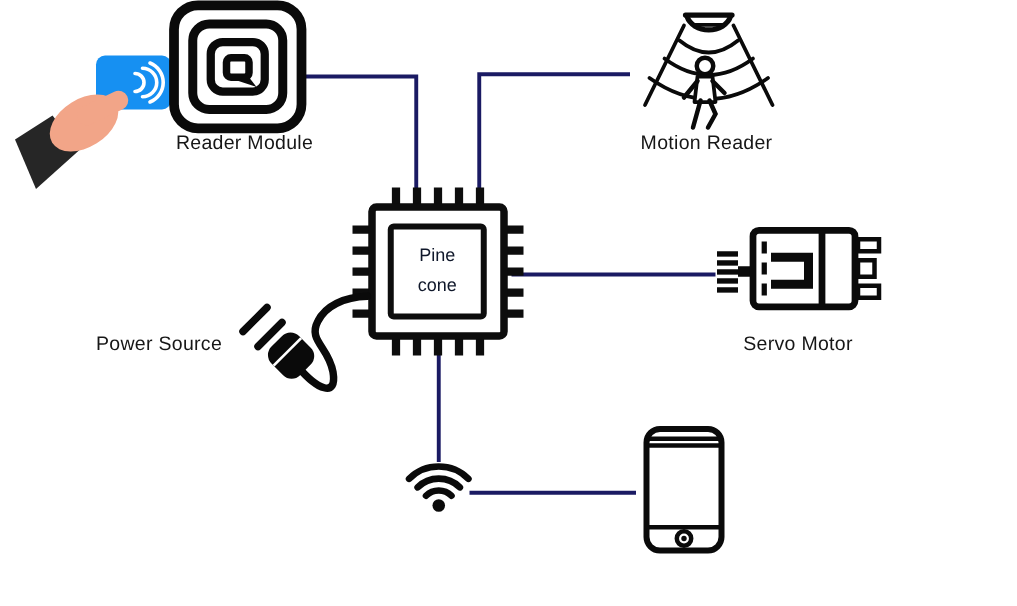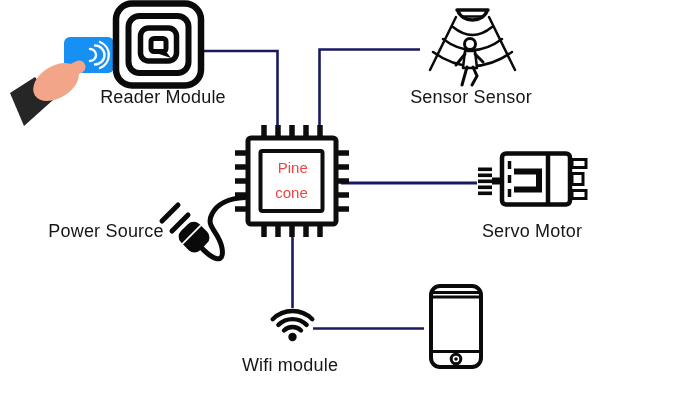"Reader Module" .label { font-size: 18px -> 13px }
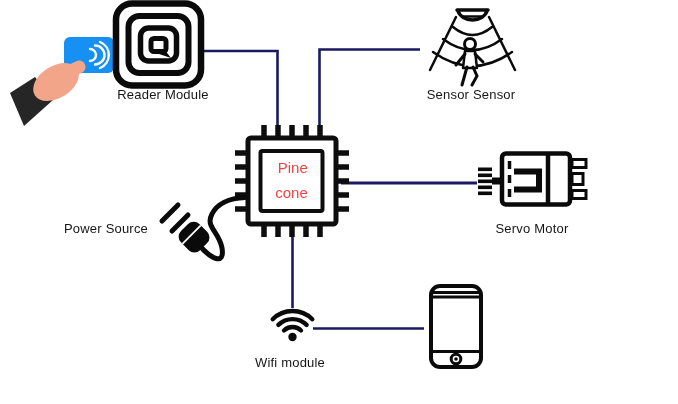"Sensor Sensor" div.label { text: Sensor Sensor -> Motion Reader }
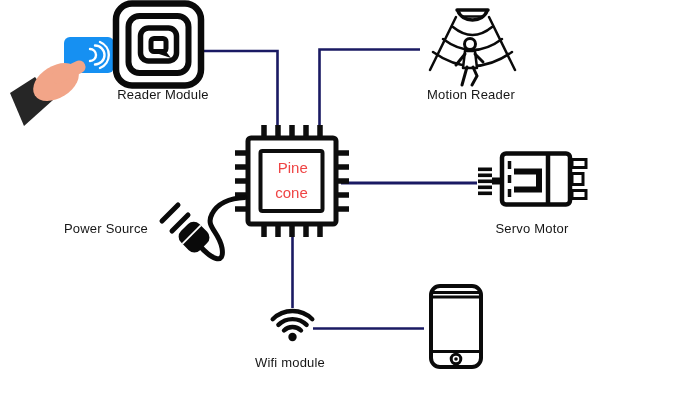"Pine" .chip-label { color: #ef4444 -> #0f172a; font-size: 15px -> 12px; text-align: right -> center }
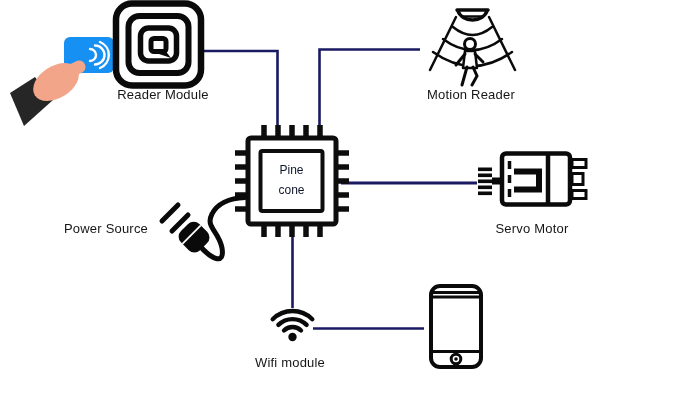"Wifi module" div.label { html: <div>Wifi module</div> -> none }
